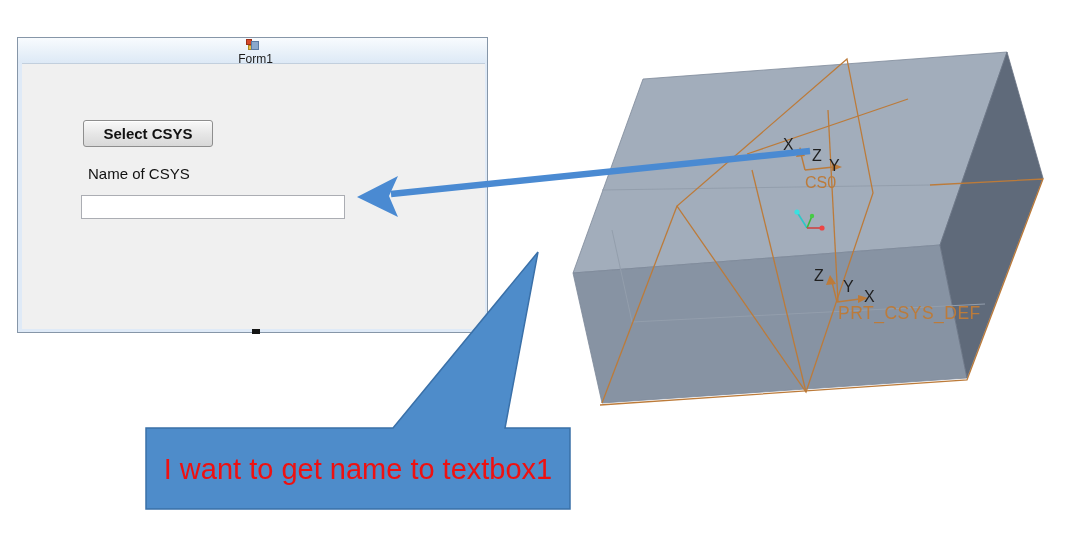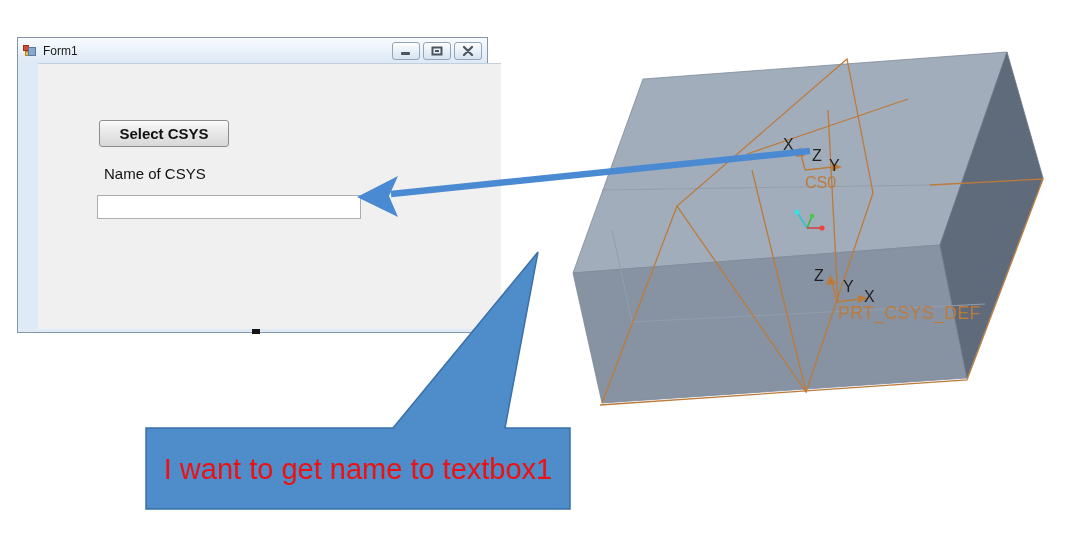"Form1" .titlebar { flex-direction: none -> column }
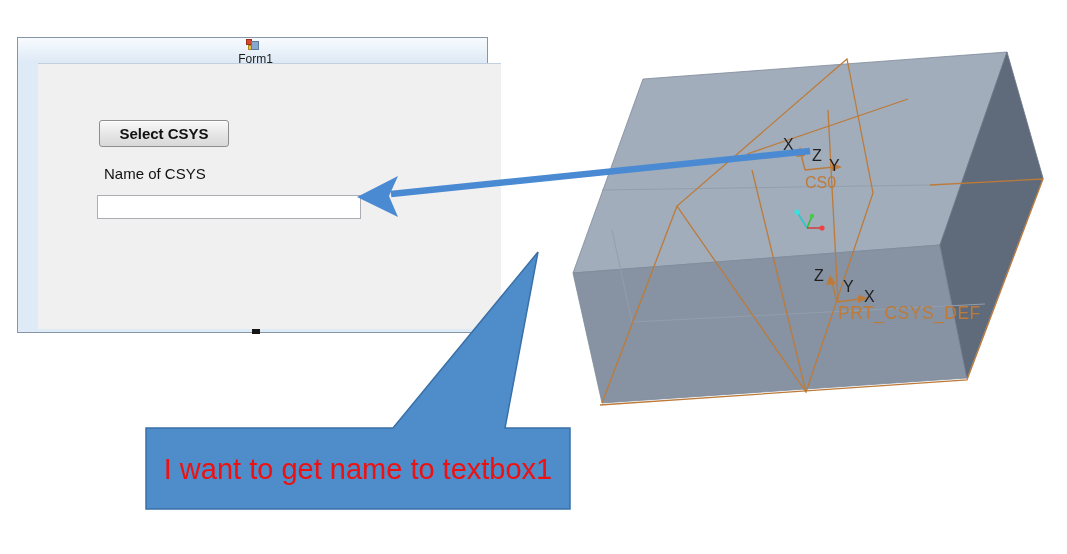"Select CSYS" .client { margin-left: 16px -> none }
